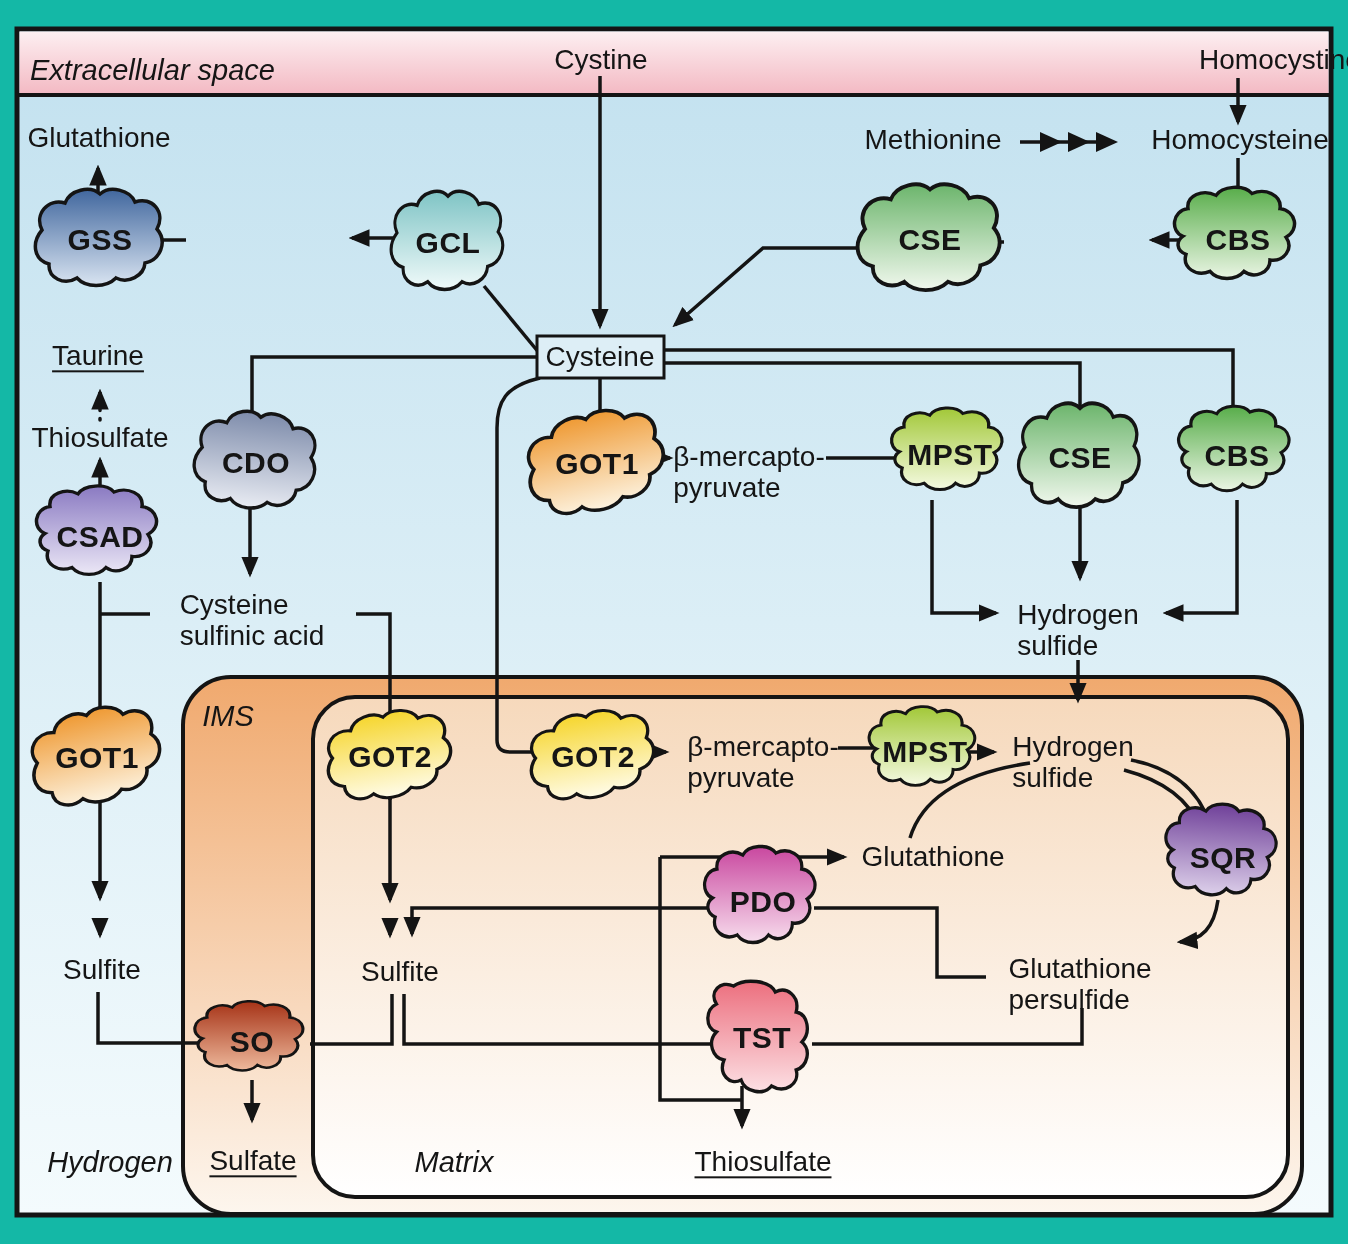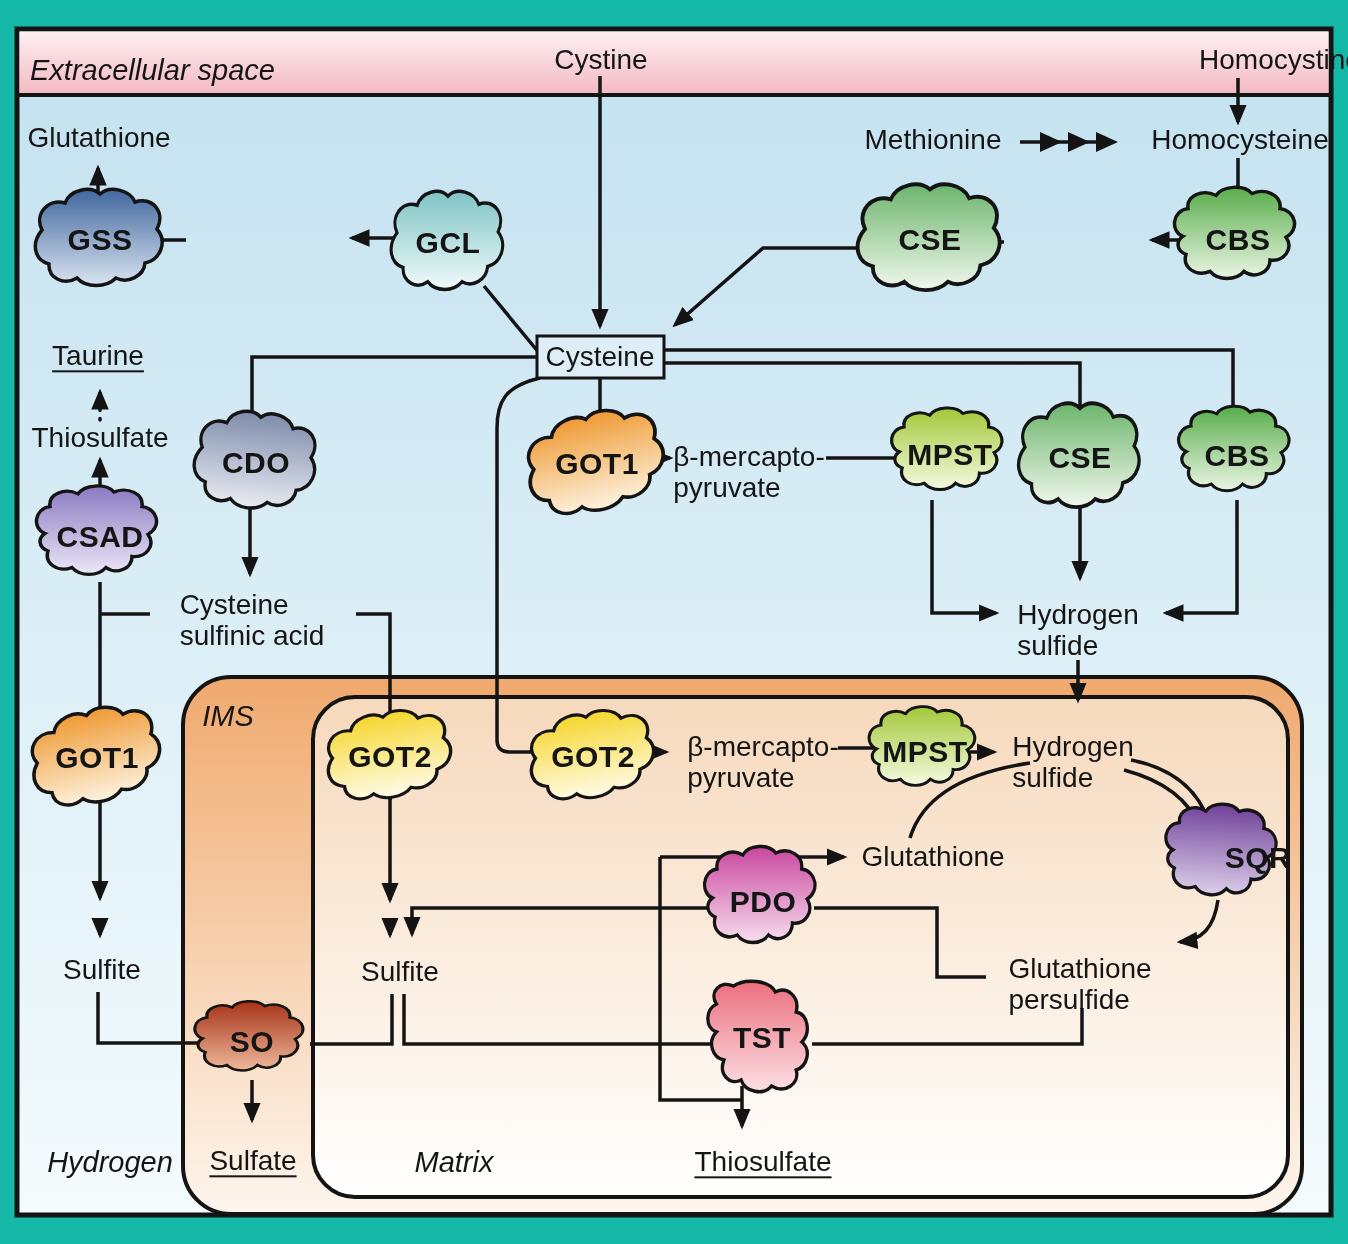"SQR" div.lbl { left: 1258px -> 1223px }
